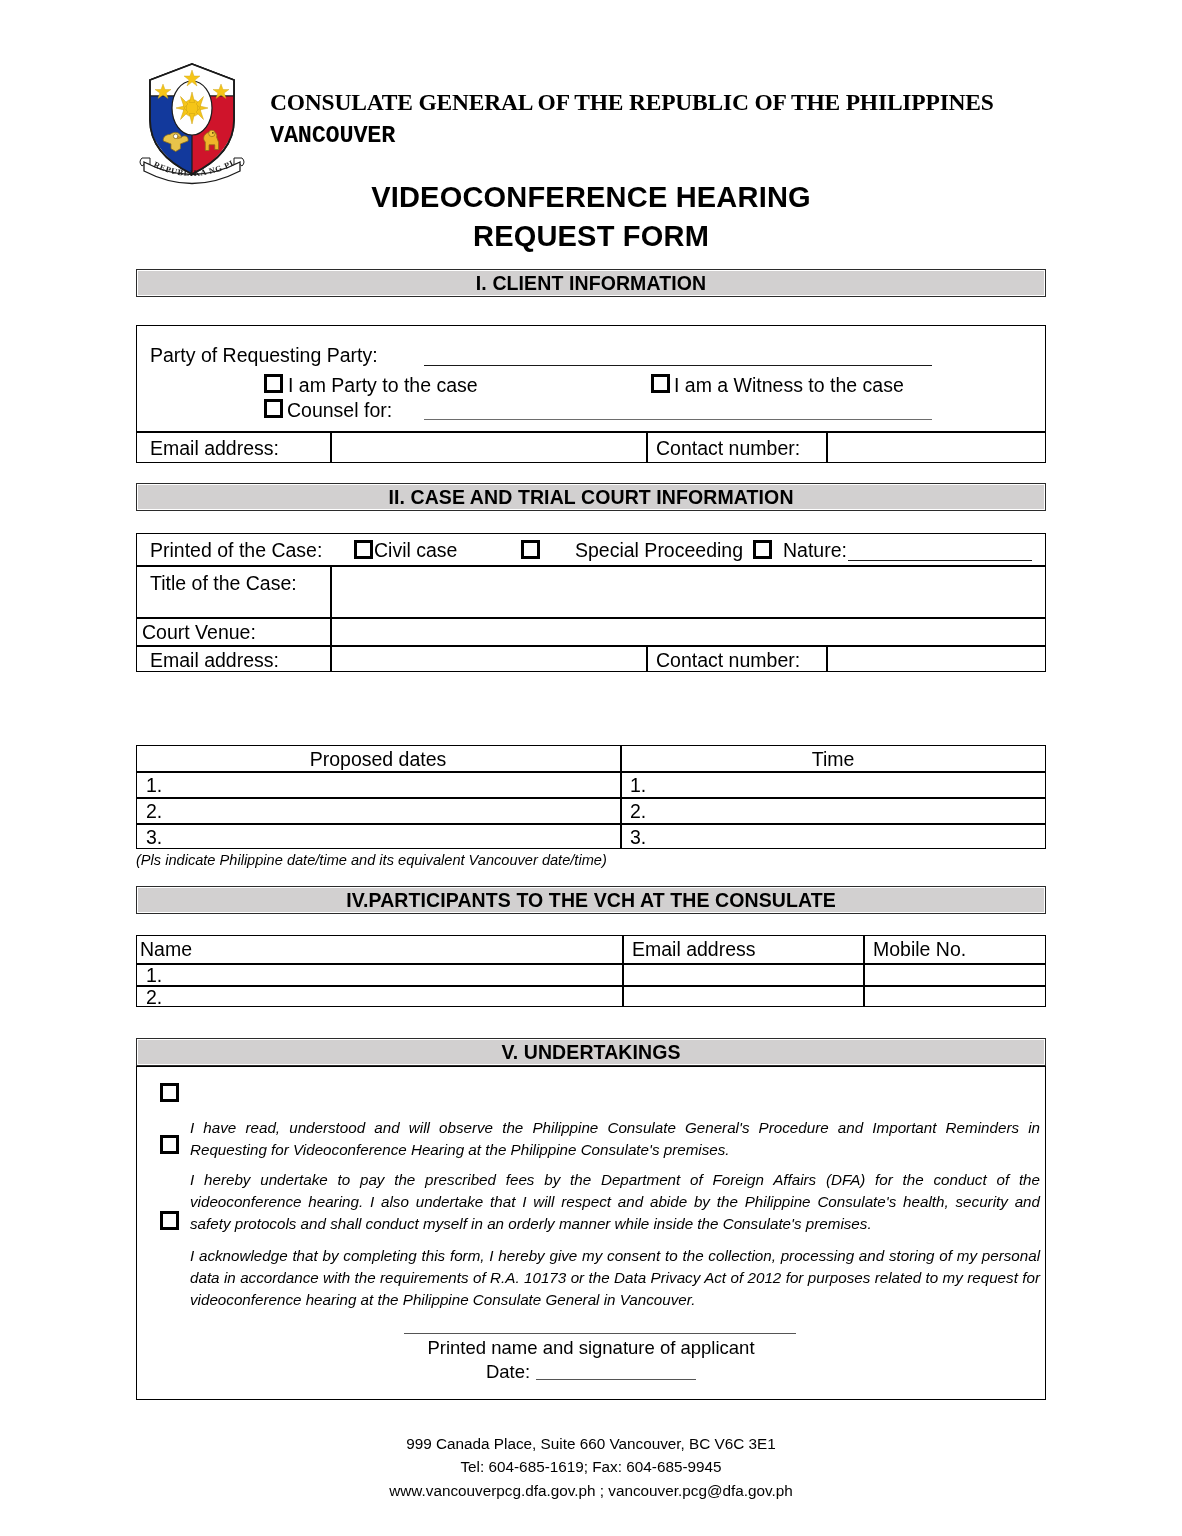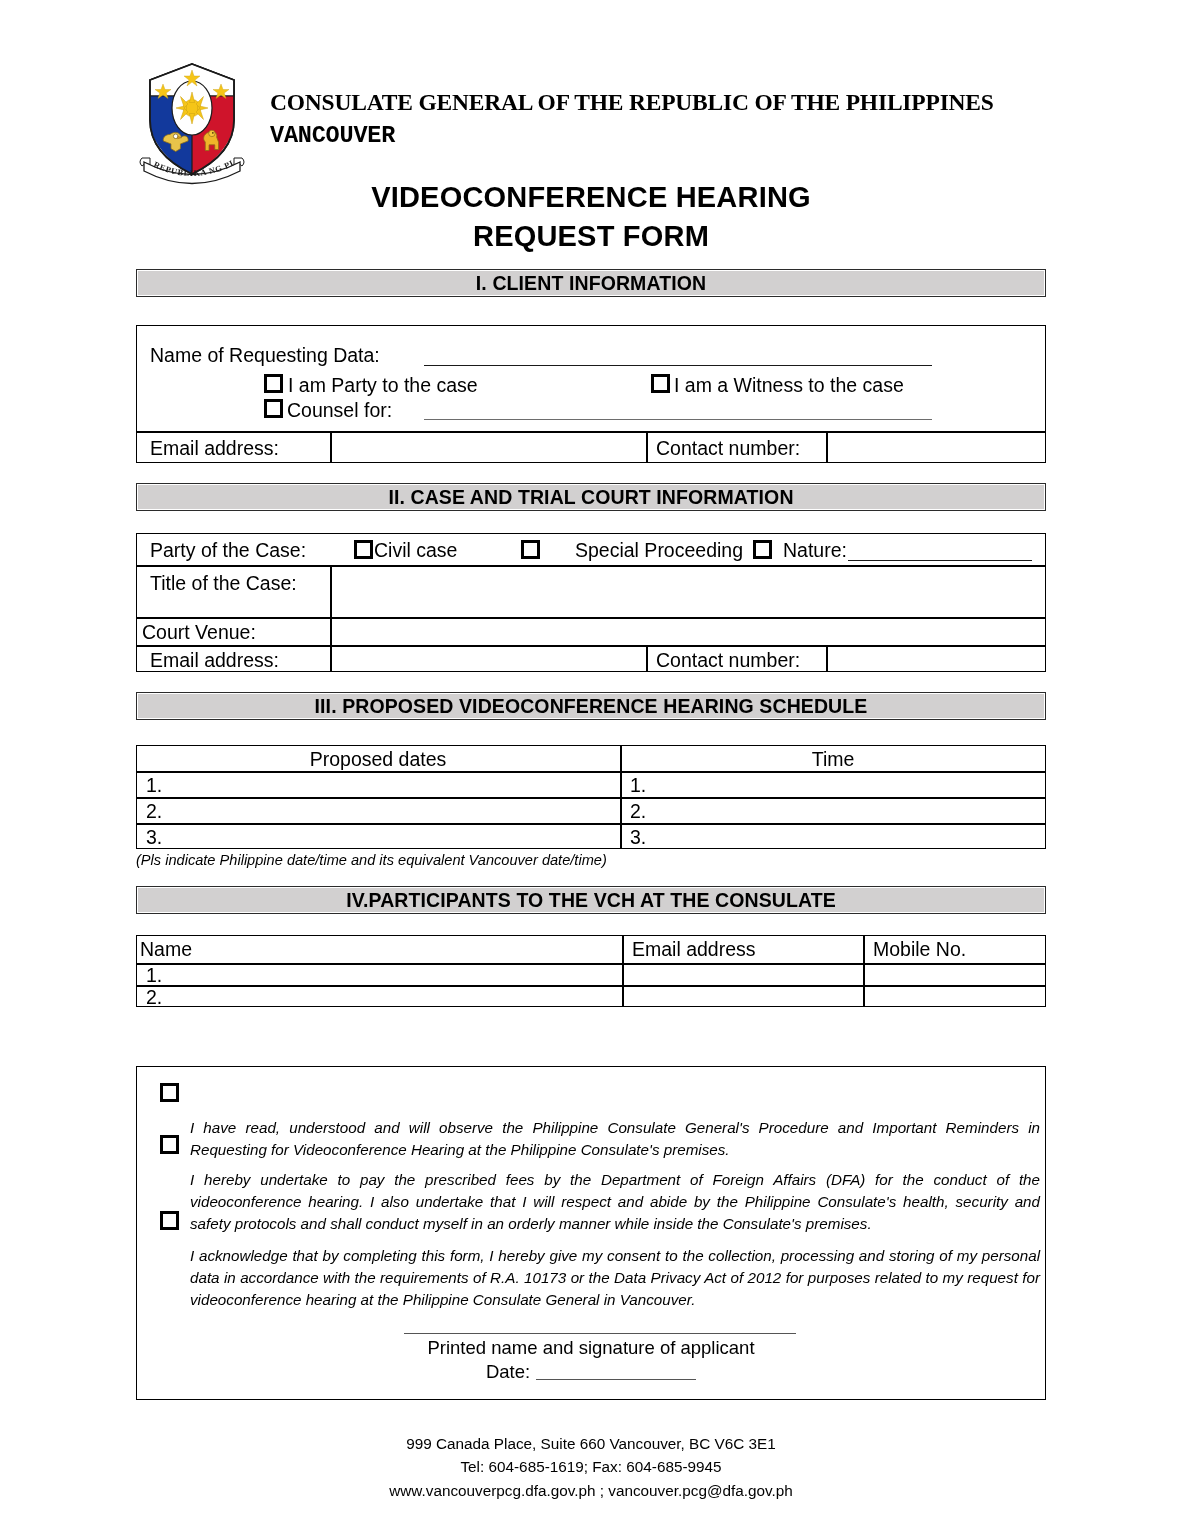"Name of Requesting Data:" div.cell-label { text: Name of Requesting Data -> Party of Requesting Party }
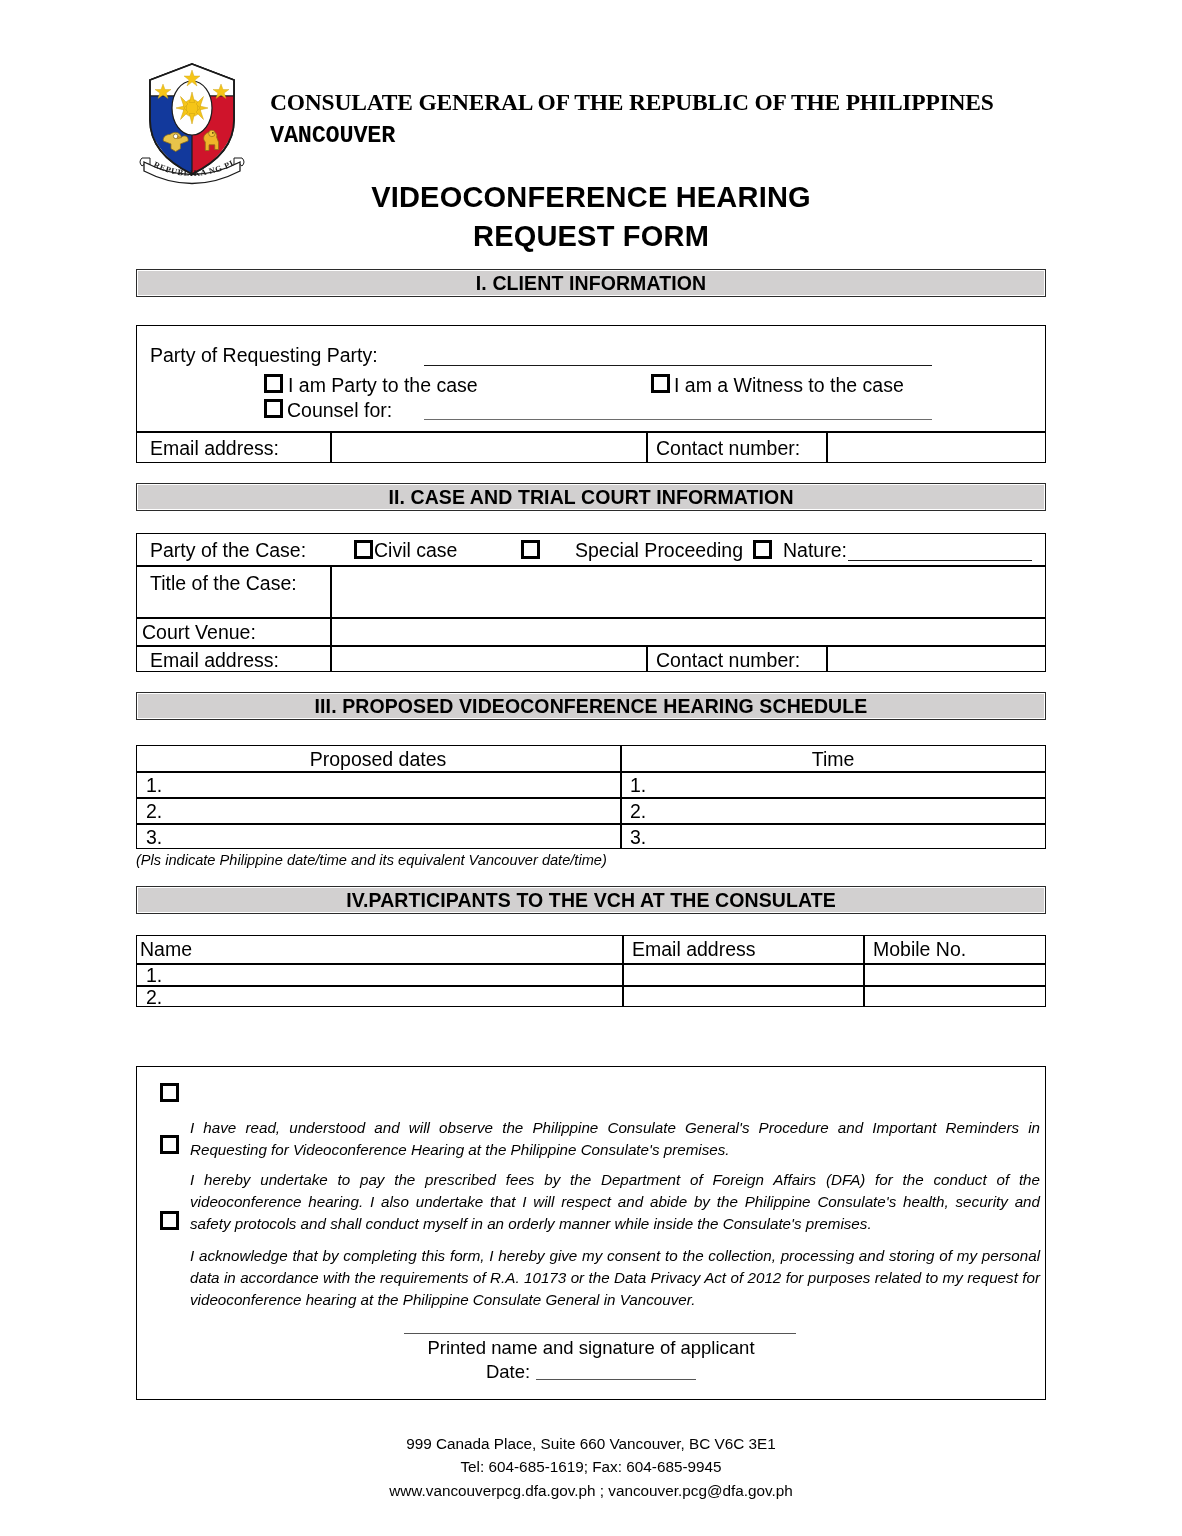"Party of the Case:" div.cell-label { text: Party -> Printed }
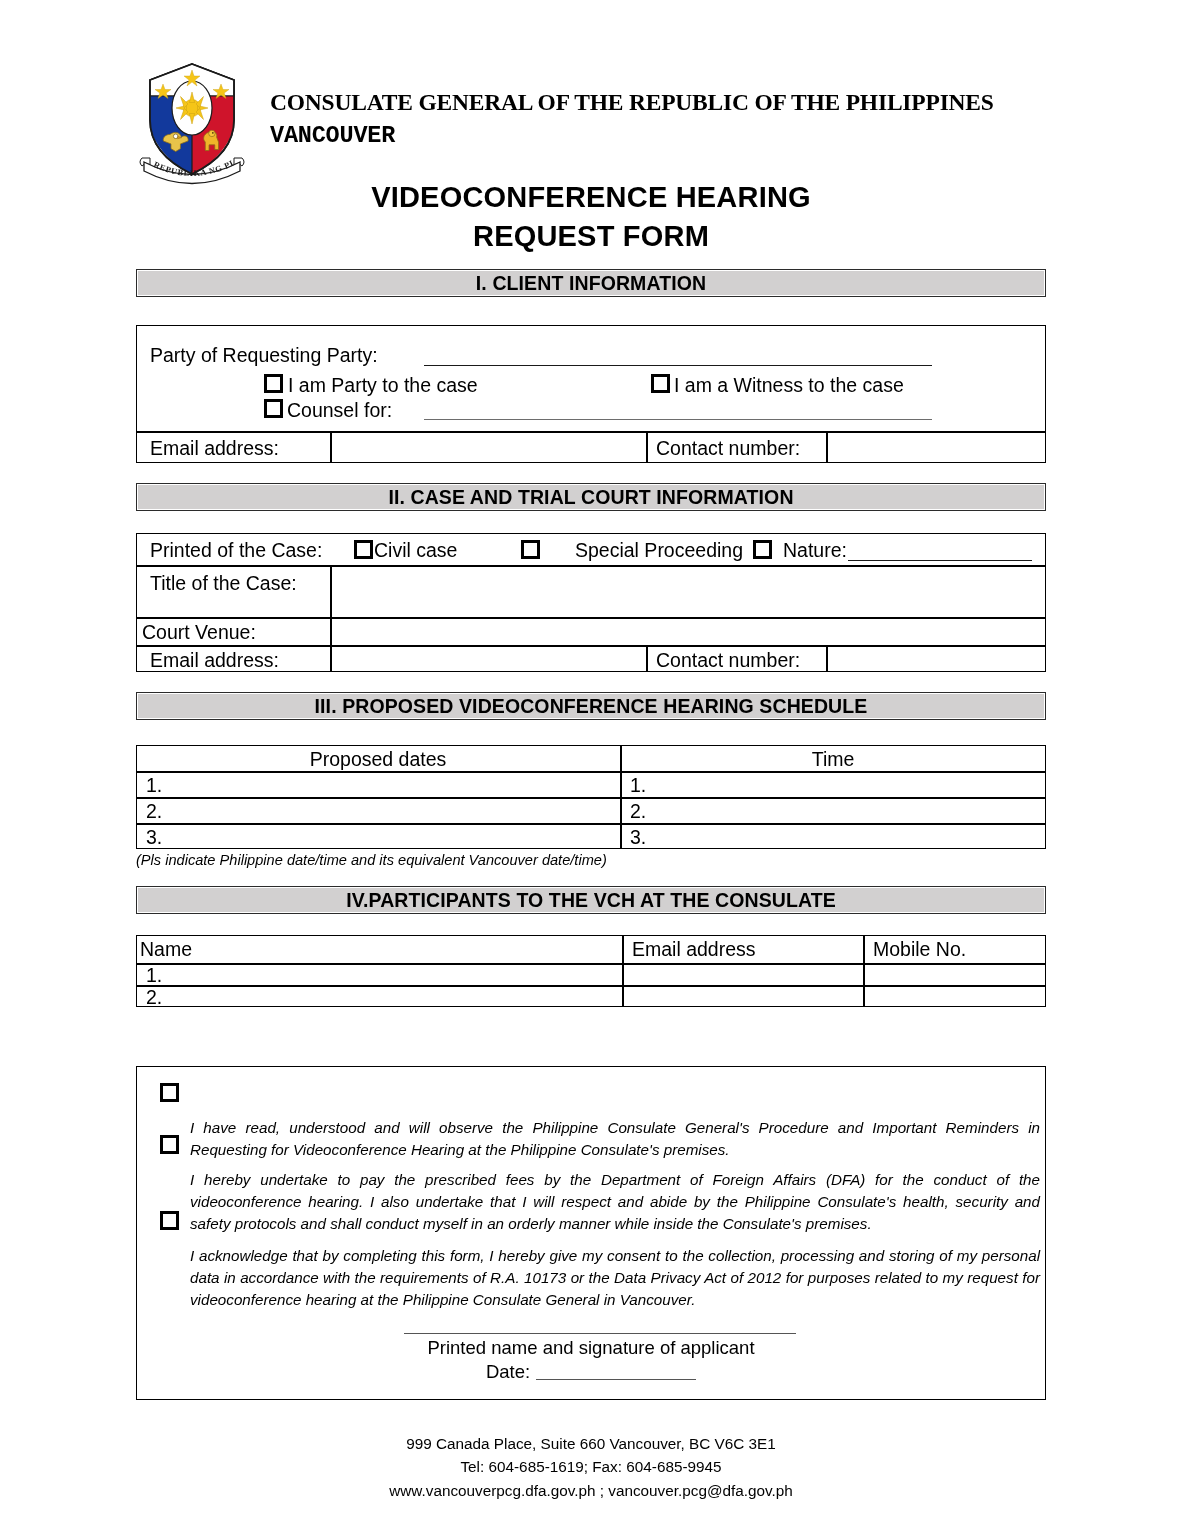"III. PROPOSED VIDEOCONFERENCE HEARING" div.section-bar { html: <div>III. PROPOSED VIDEOCONFERENCE HEARING SCHEDULE</div> -> none }
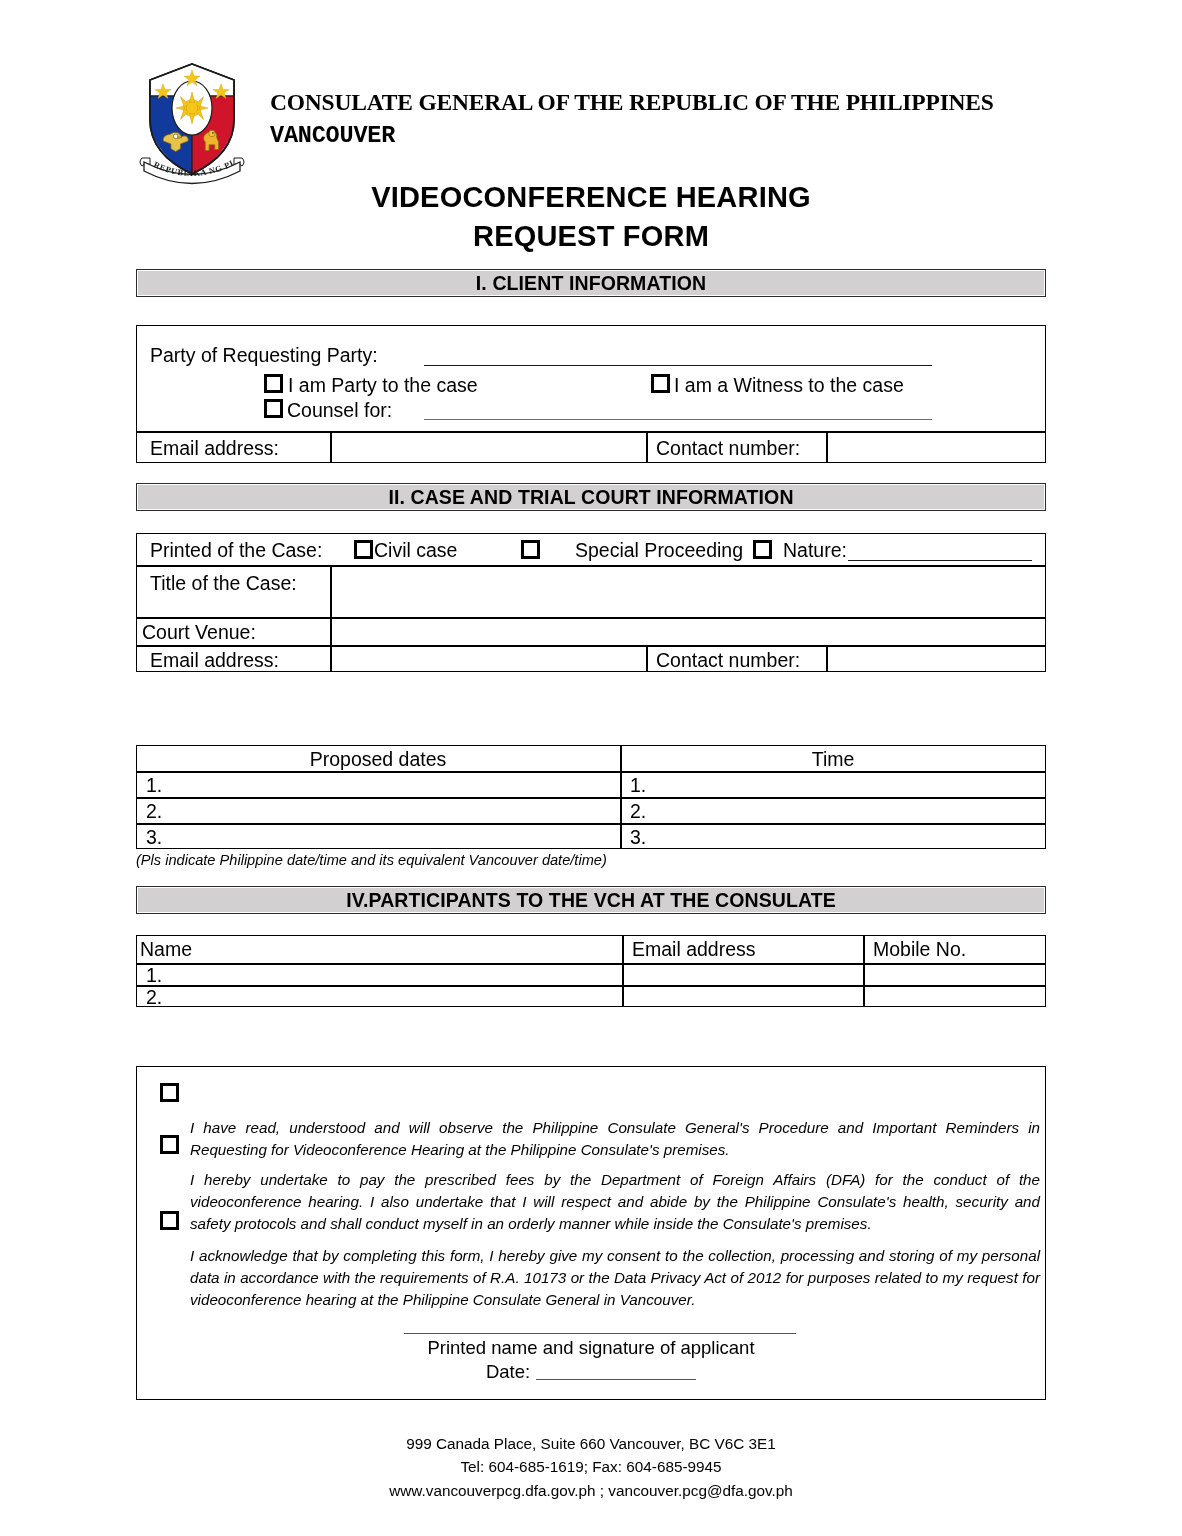"V. UNDERTAKINGS" div.section-bar { html: none -> <div>V. UNDERTAKINGS</div> }
